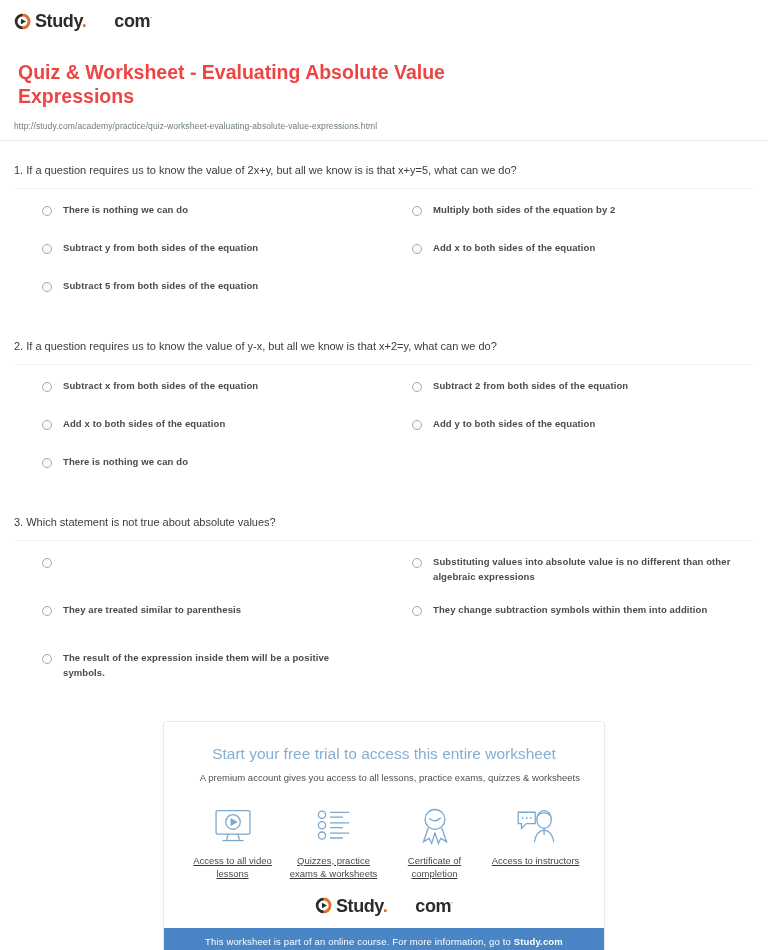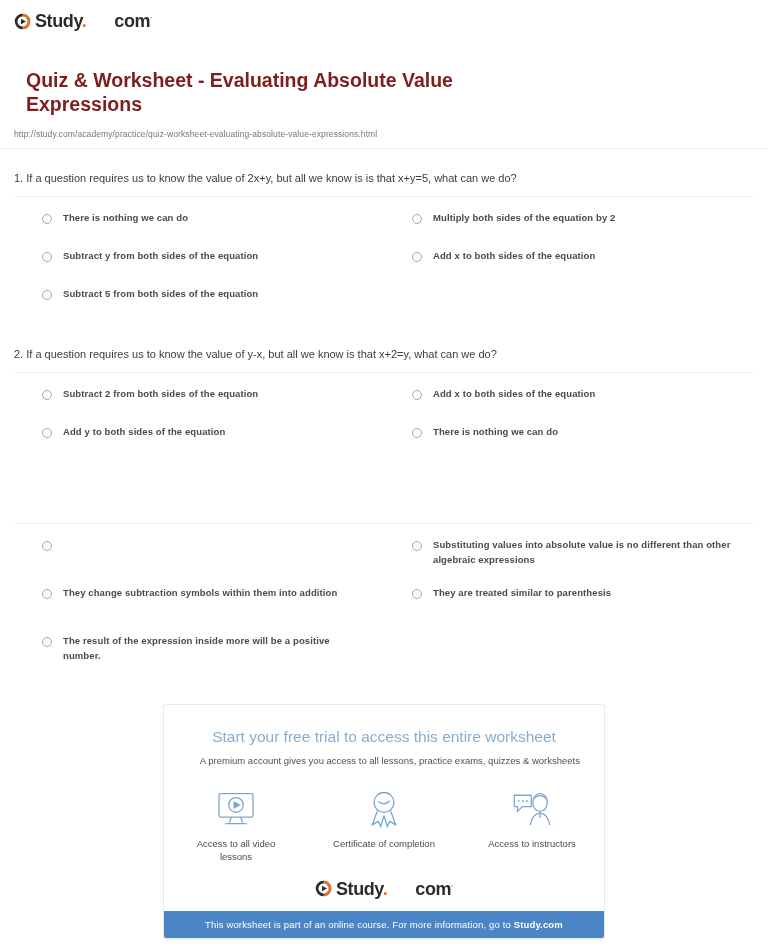"Quiz & Worksheet - Evaluating" .page-title { color: #7f1d1d -> #ef4444; margin: 12px -> 4px }
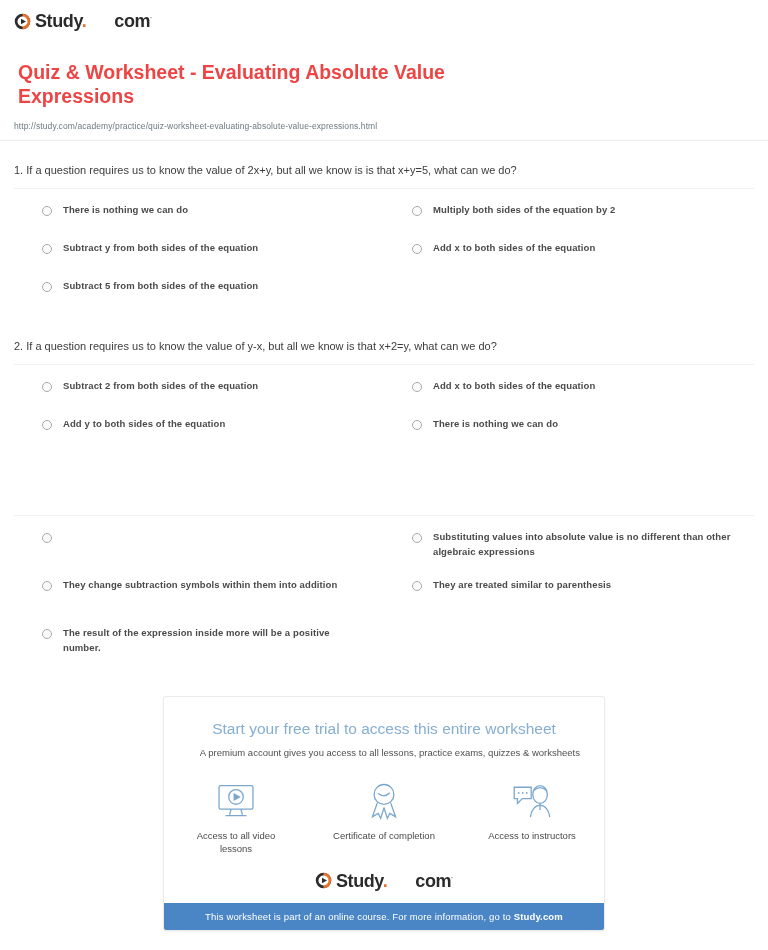"Subtract x from both sides" div.option { html: none -> <div> <span></span> <span>Subtract x from both sides of the equation</span> </div> }
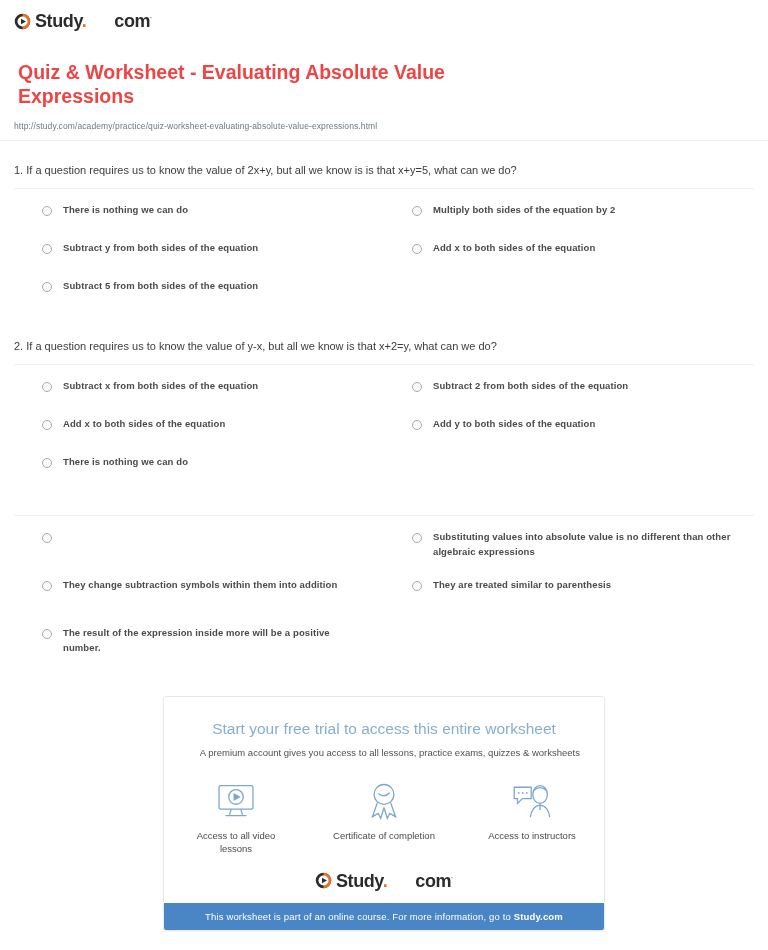"3. Which statement is not" div.q-text { html: none -> <div>3. Which statement is not true about absolute values?</div> }
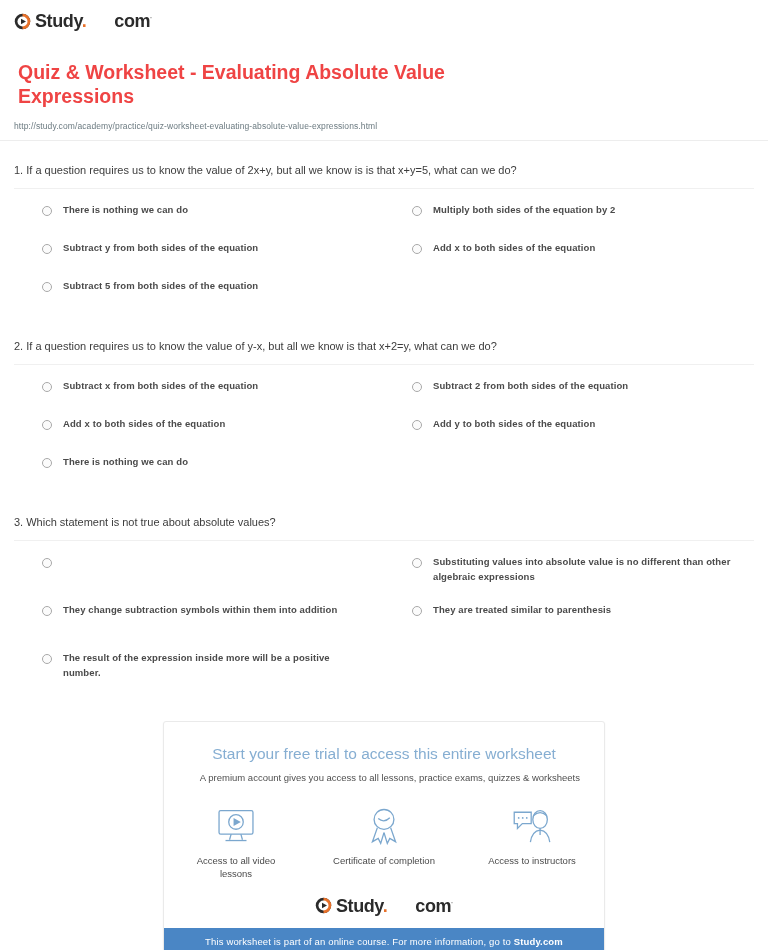"They change subtraction symbols within" div.option { order: before "They are treated similar to" -> after "They are treated similar to" }
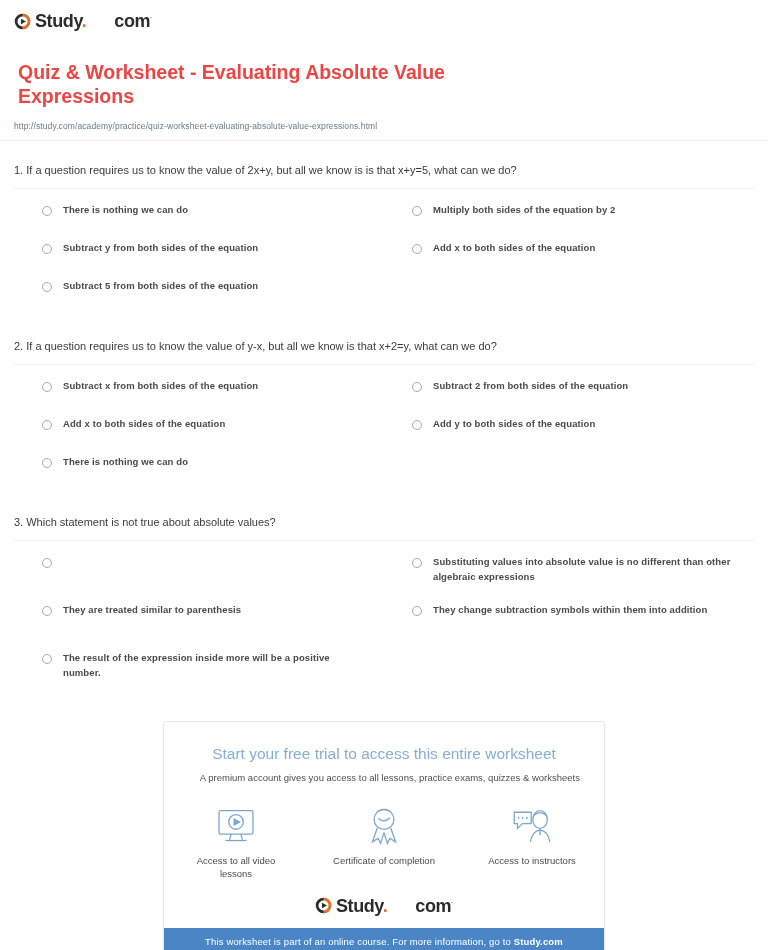"The result of the expression" span.opt-label { text: more will be a positive number -> them will be a positive symbols }
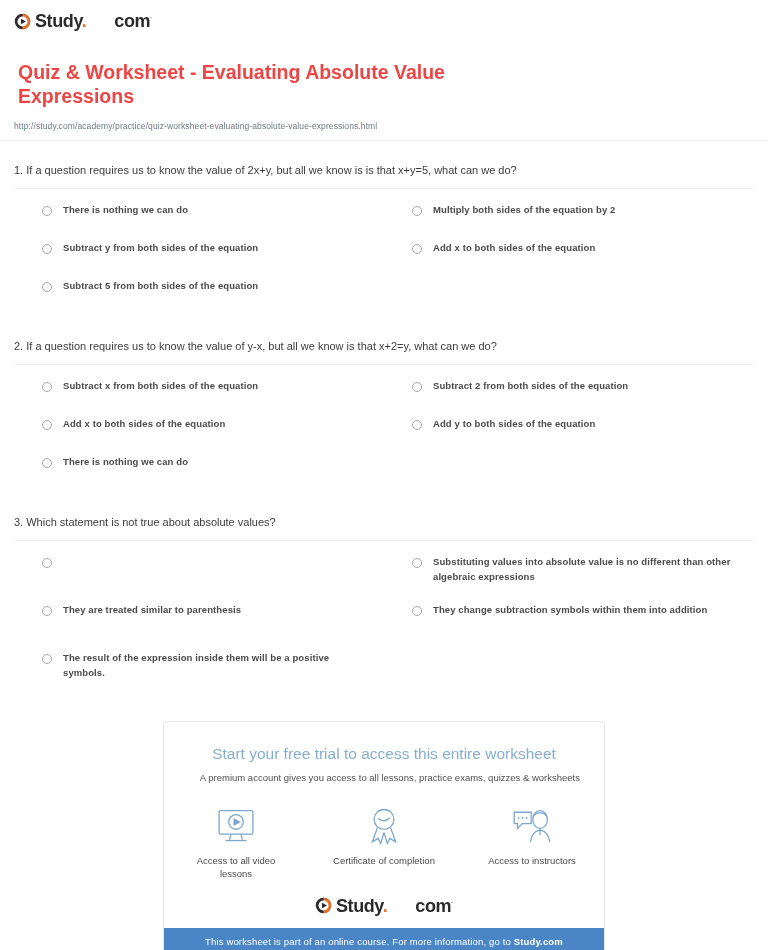"Access to all video lessons" .features { justify-content: space-between -> center; text-decoration: none -> underline }
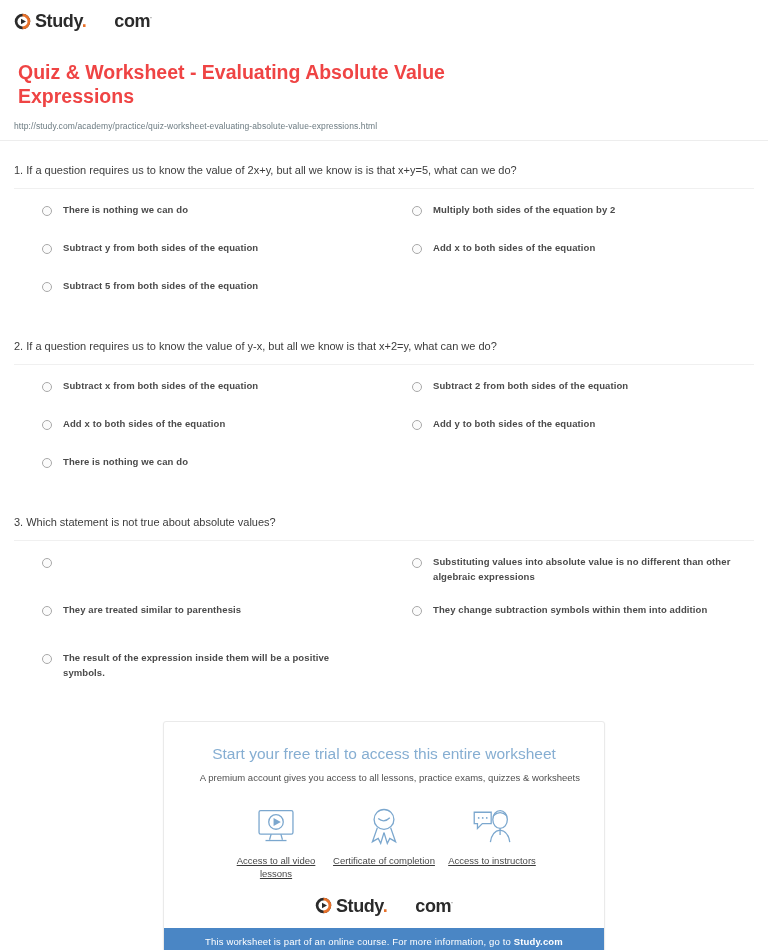"Quizzes, practice exams & worksheets" div.feature { html: none -> <div> <div> <svg> <circle></circle> <circle></circle> <circle></circle> <path></path> <path></path> <path></path> </svg> </div> <div>Quizzes, practice exams &amp; worksheets</div> </div> }
